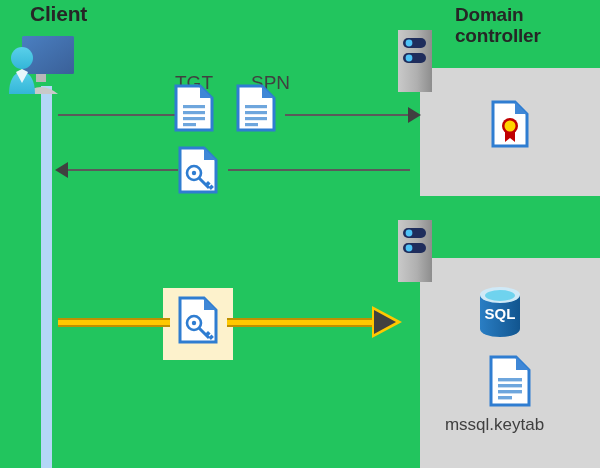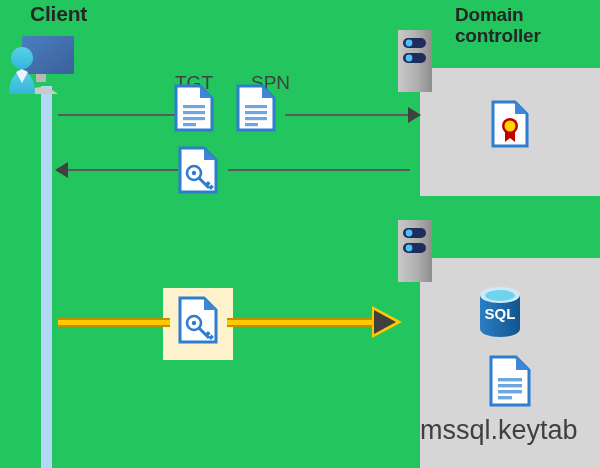"mssql.keytab" #keytab-label { font-size: 27px -> 17px; text-align: right -> center }
